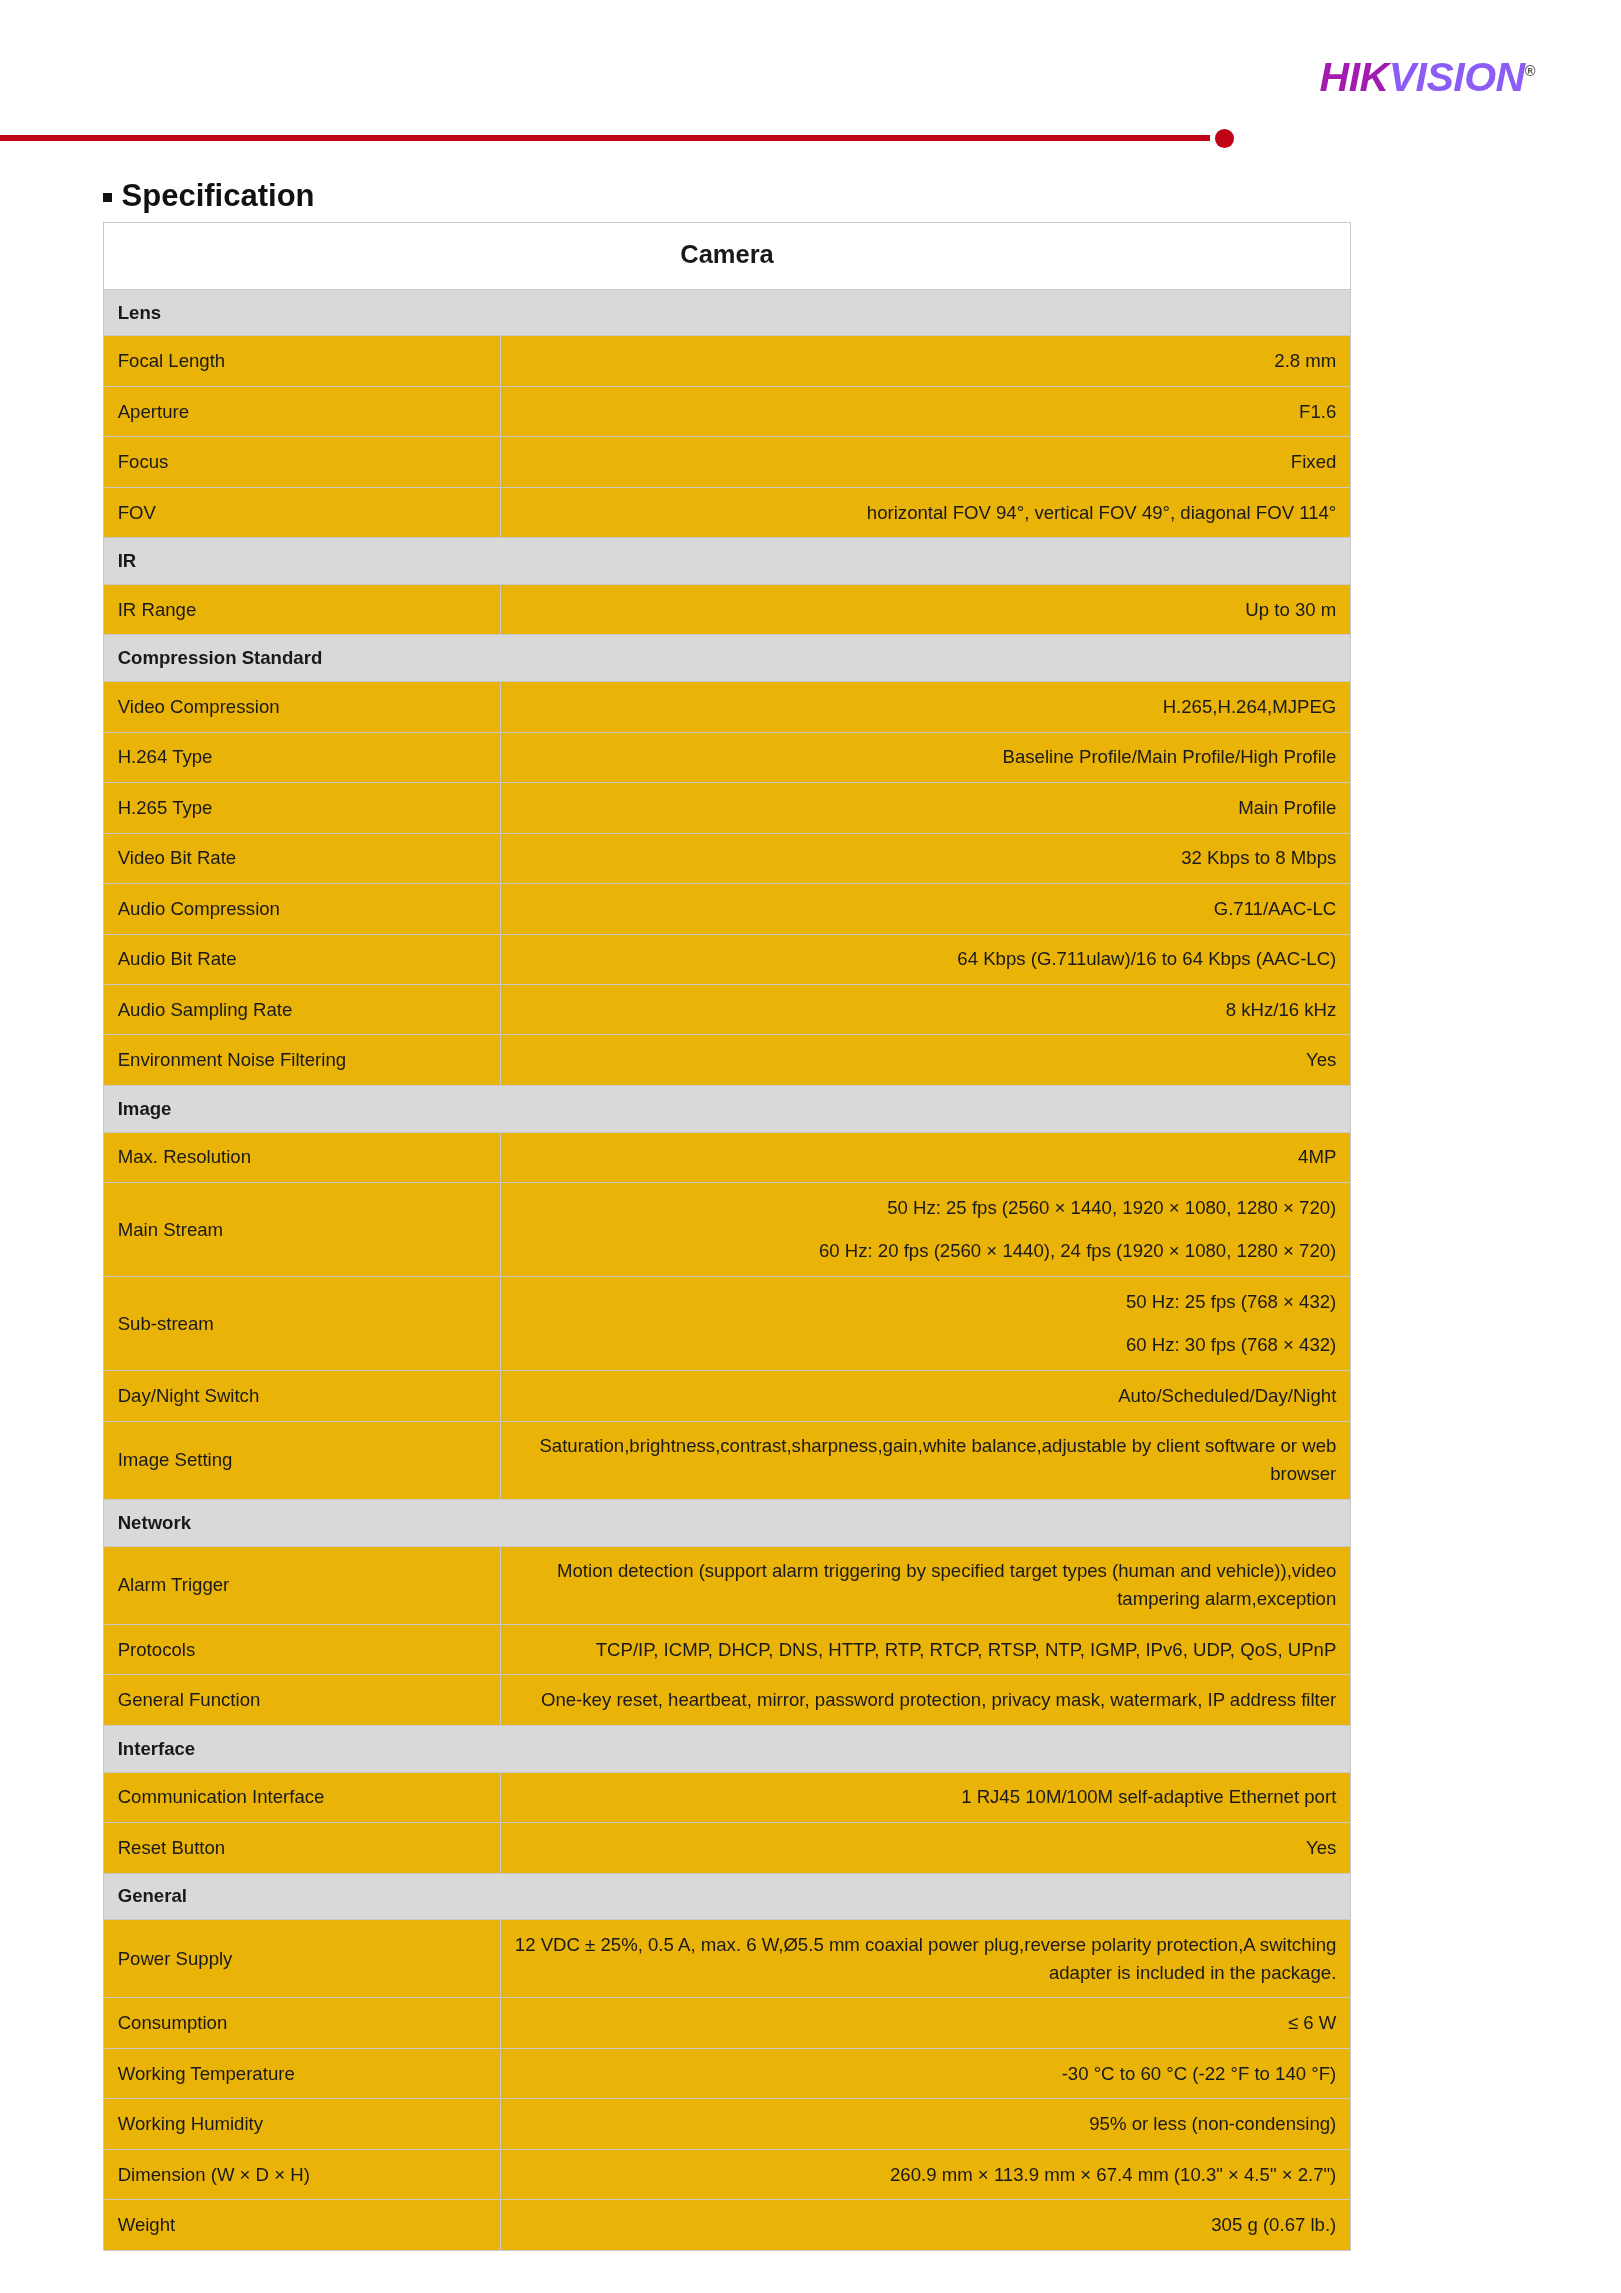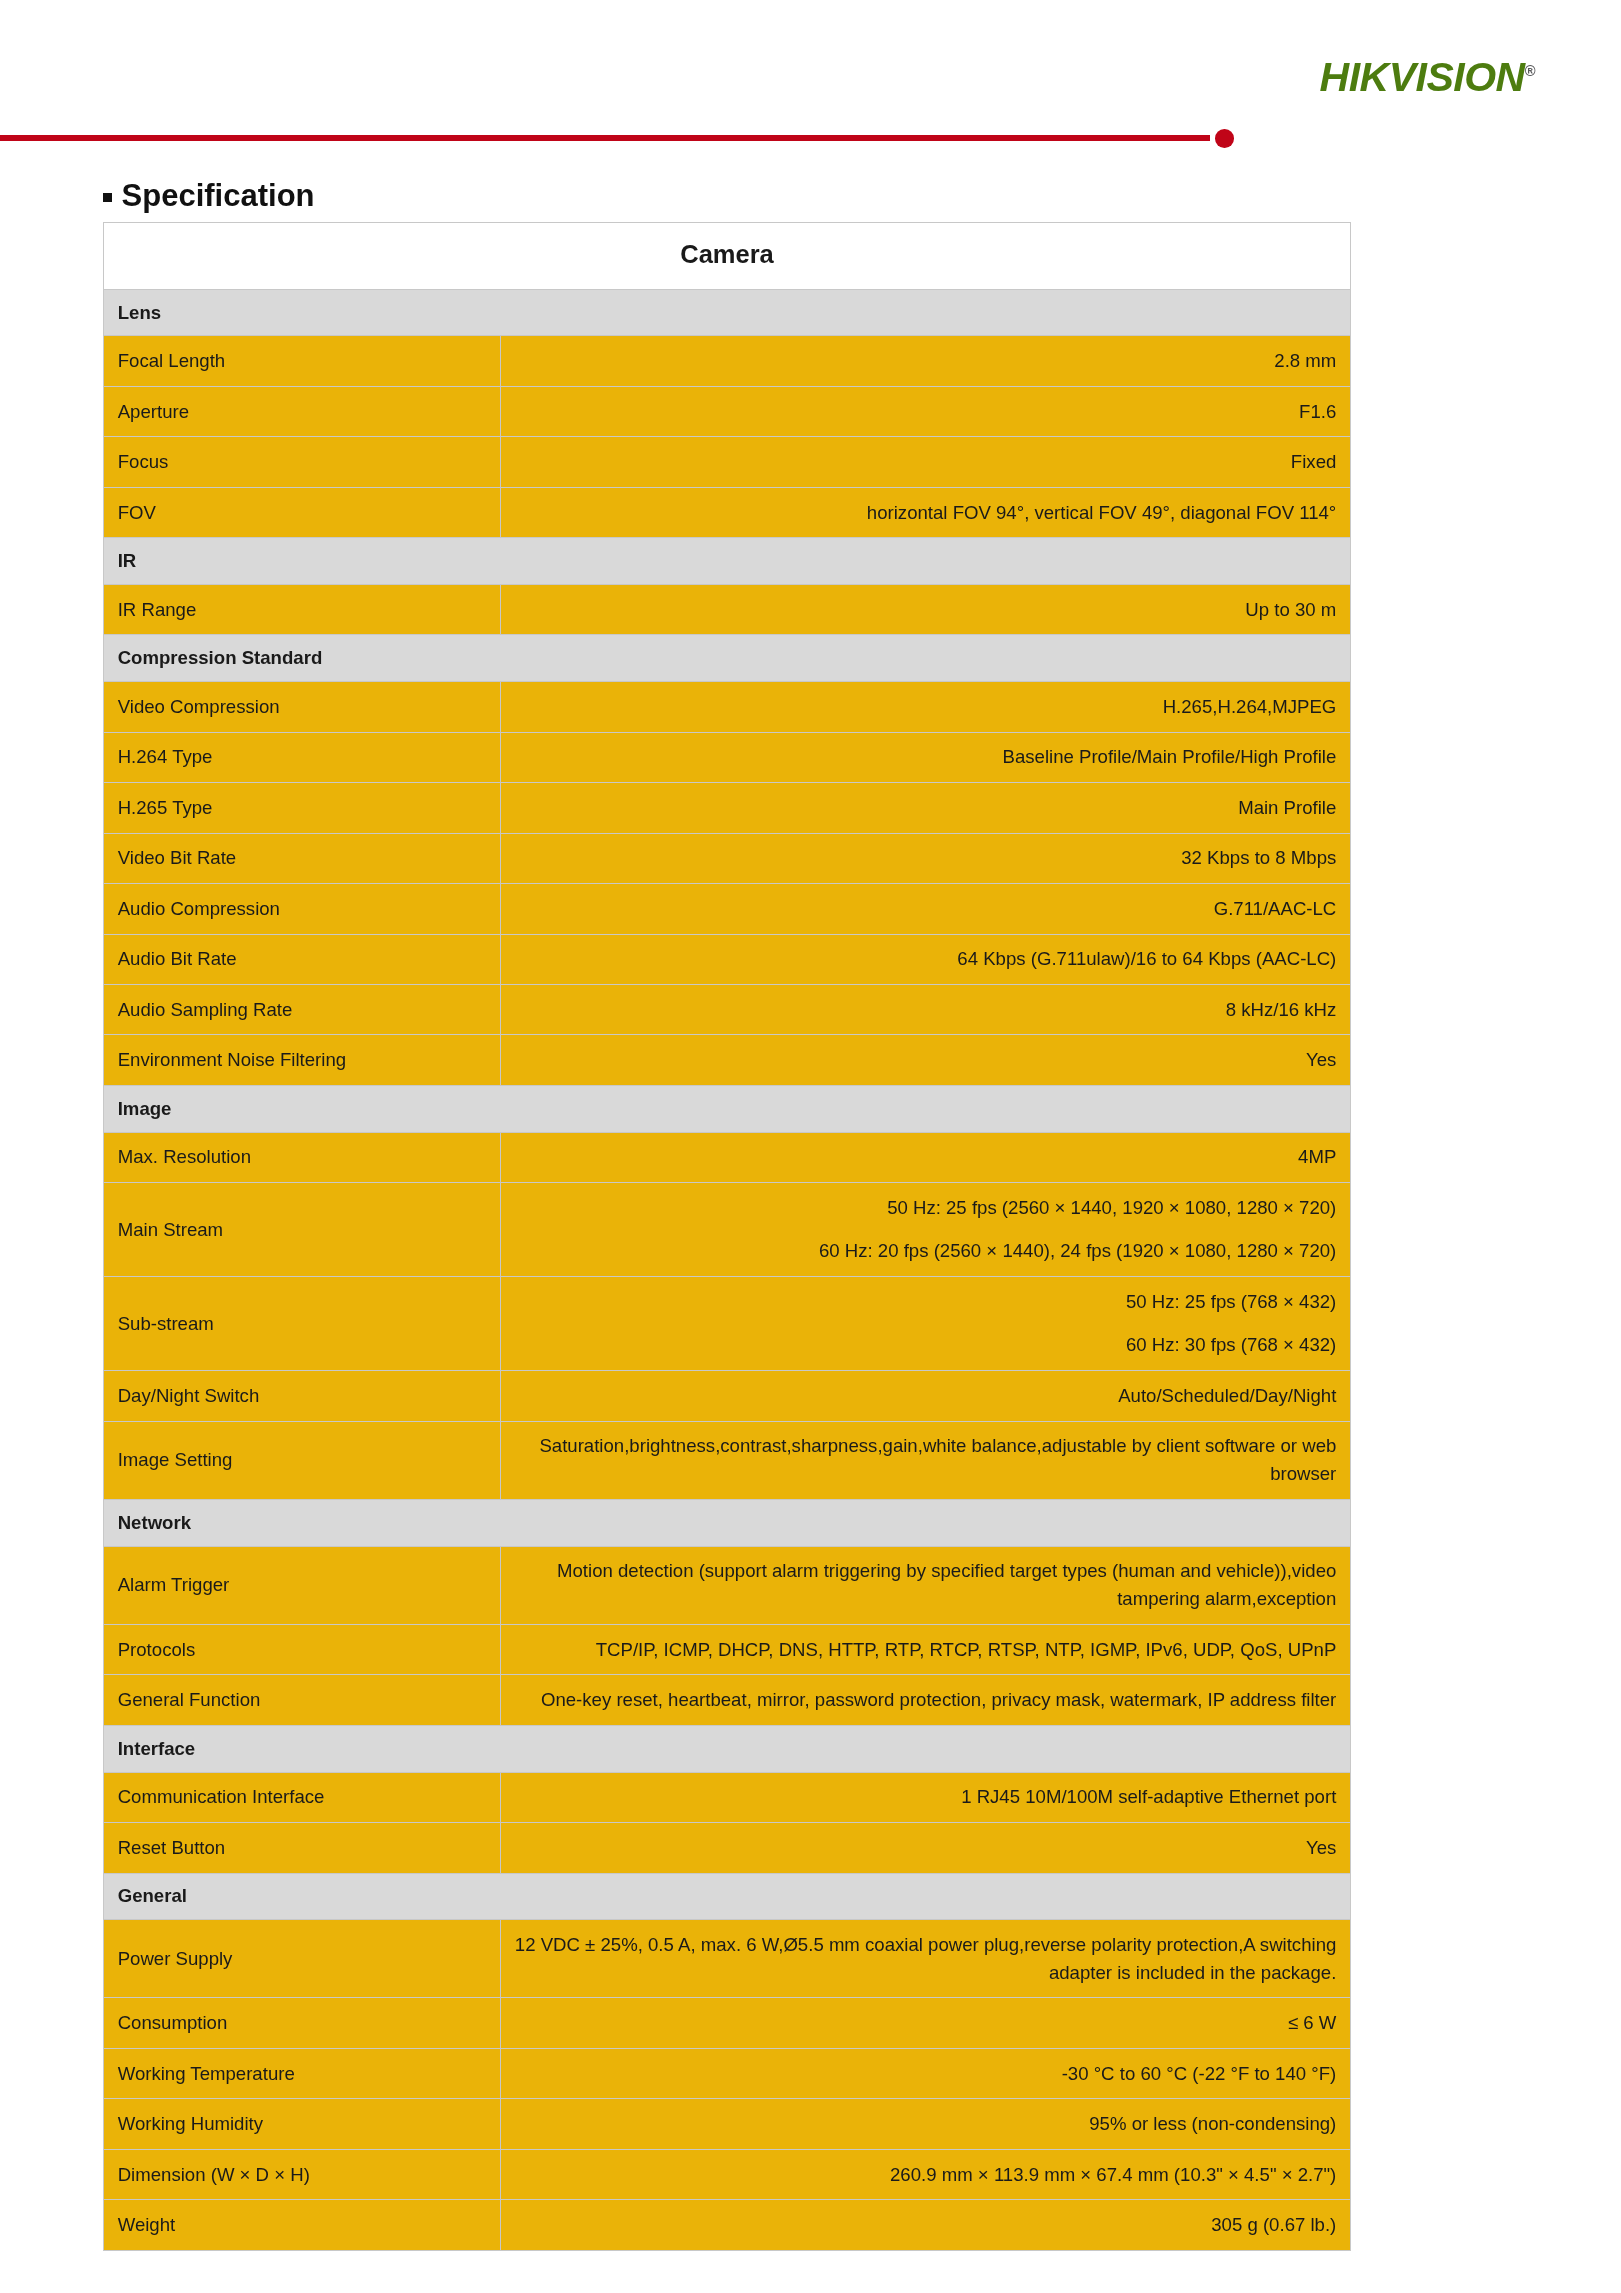"HIK" .brand-hik { color: #4d7c0f -> #a21caf }
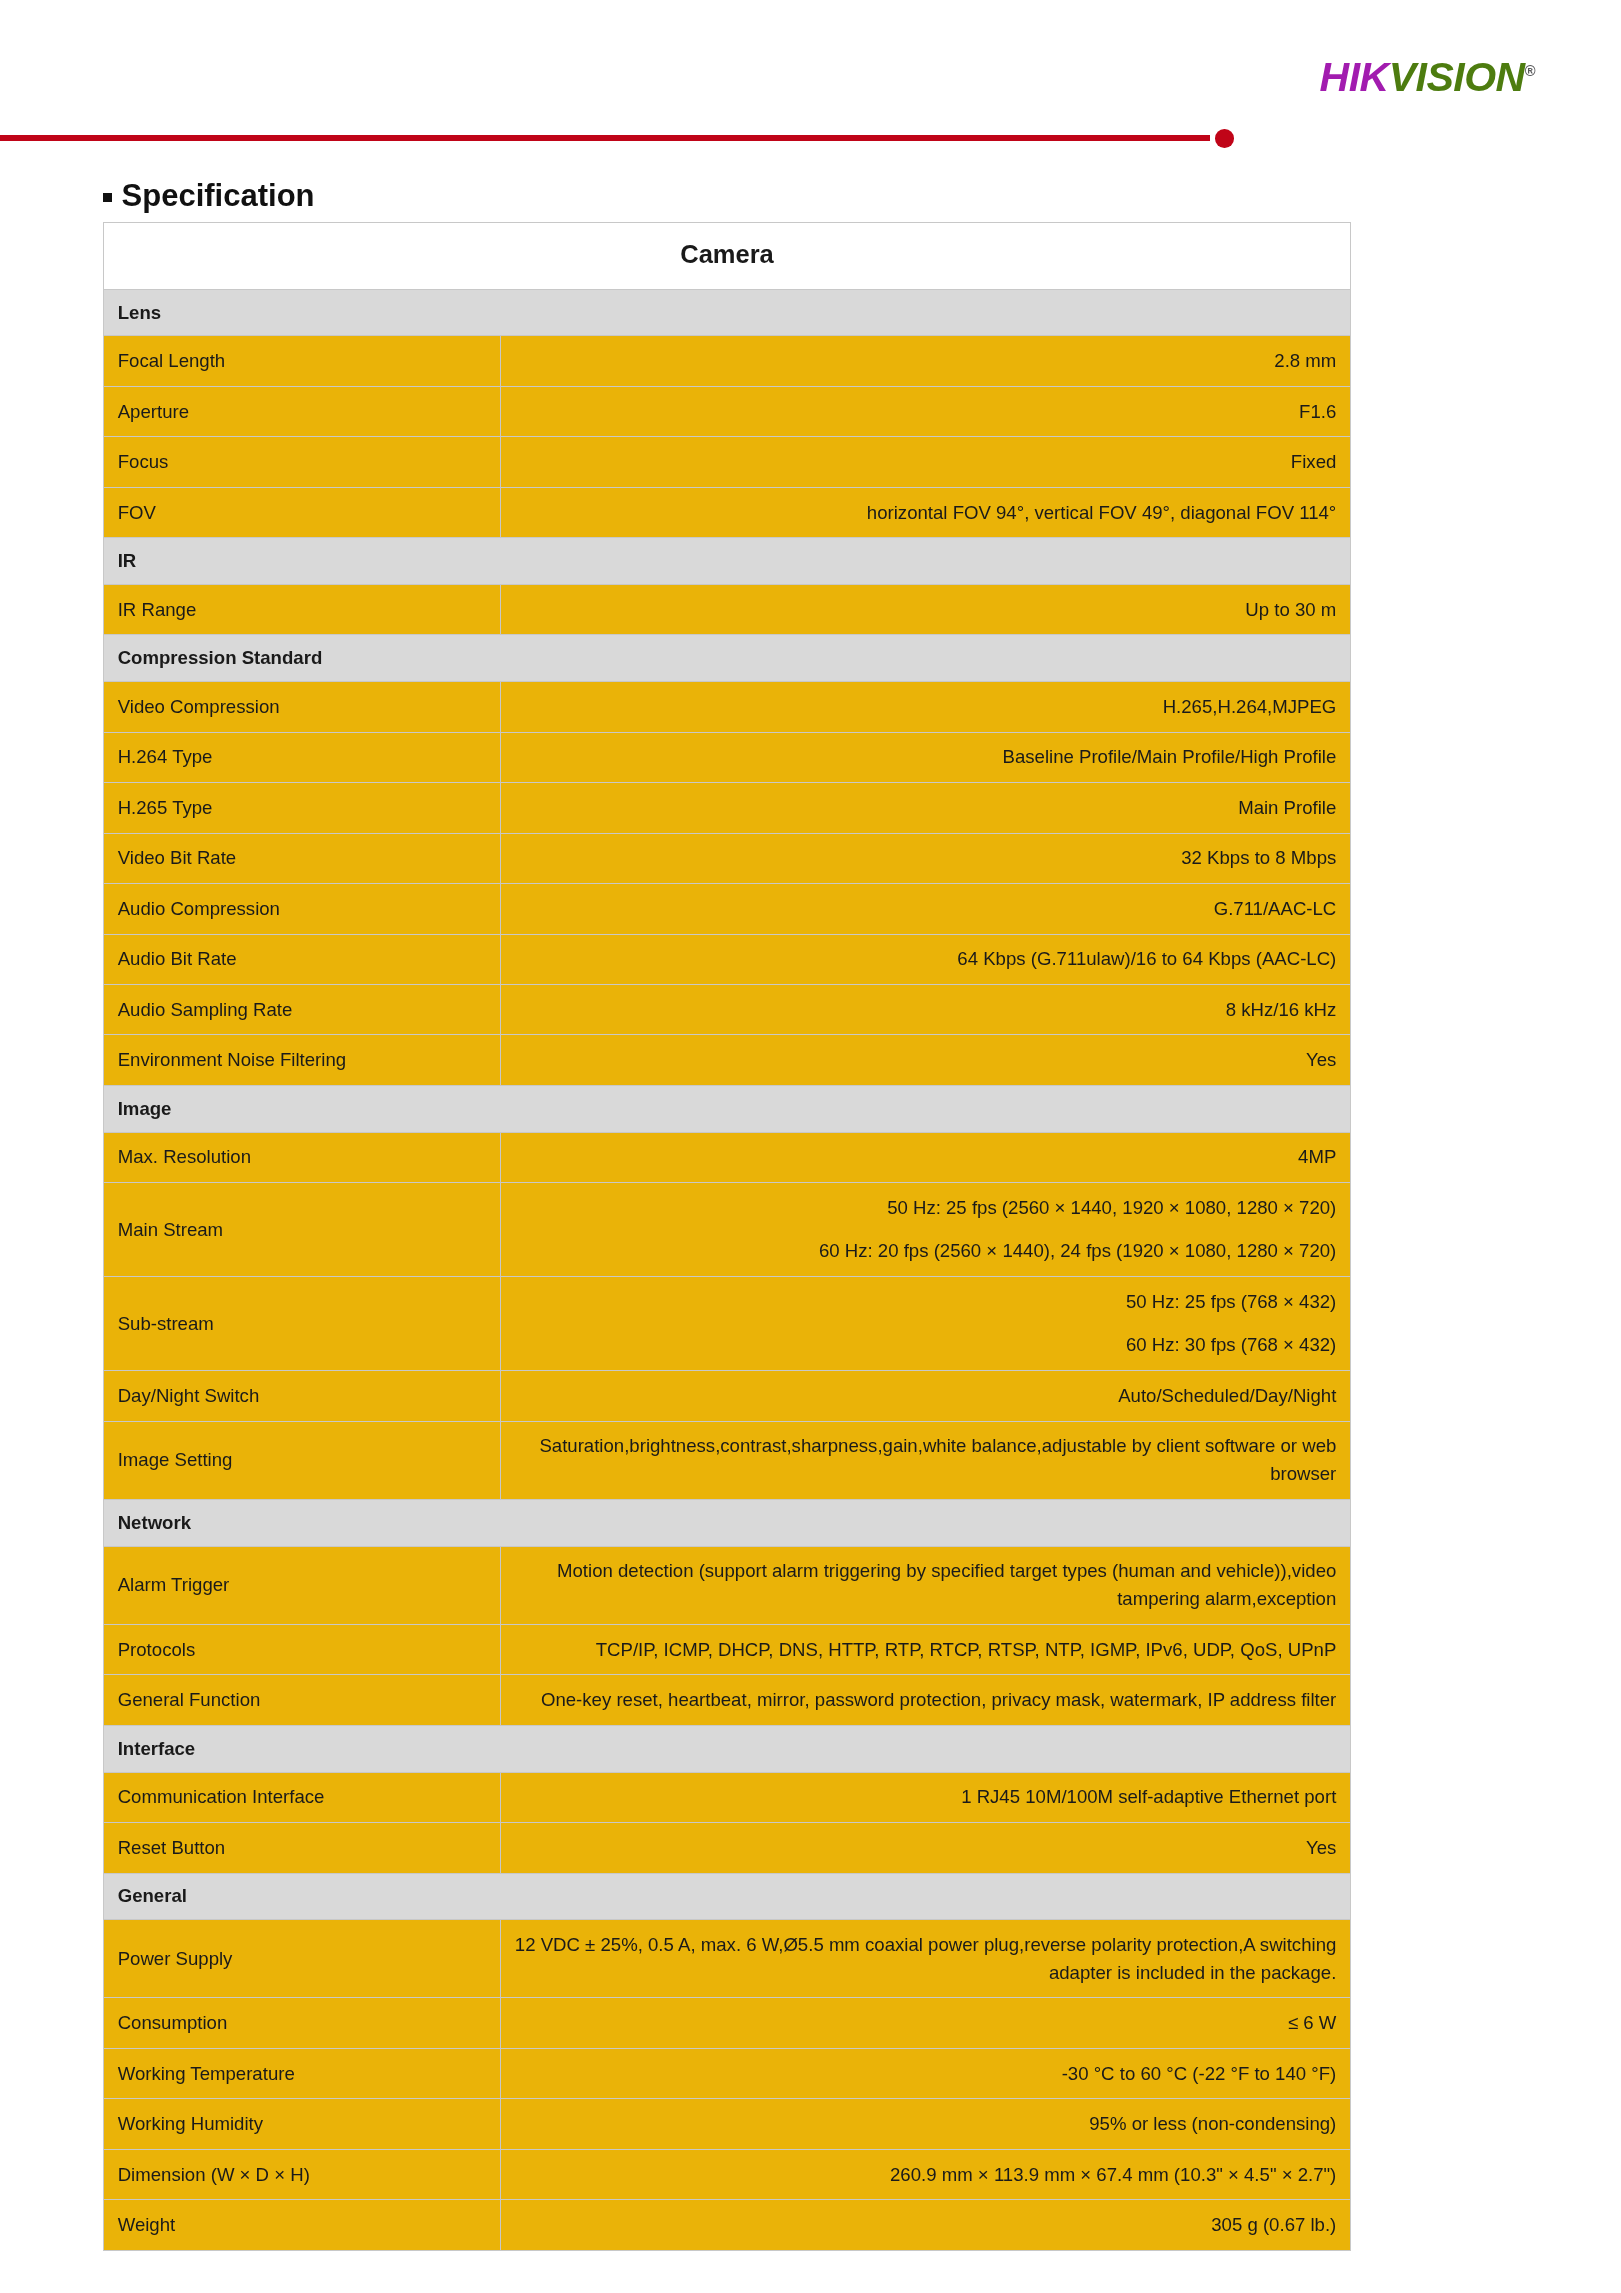"VISION" .brand-vision { color: #4d7c0f -> #8b5cf6 }
